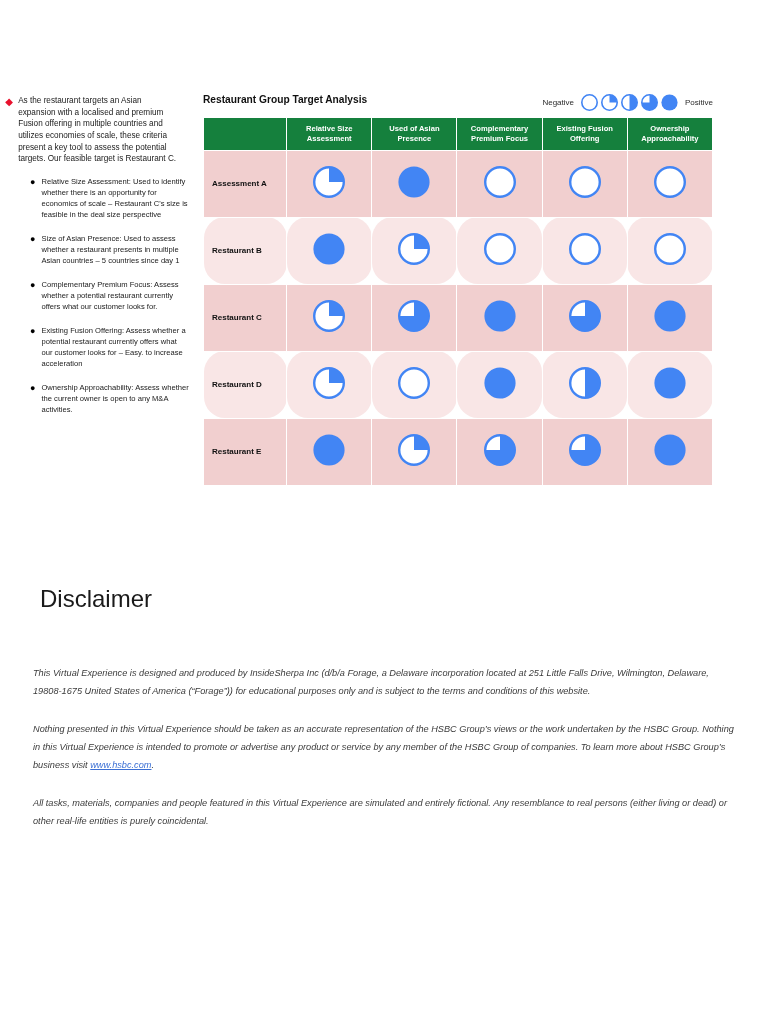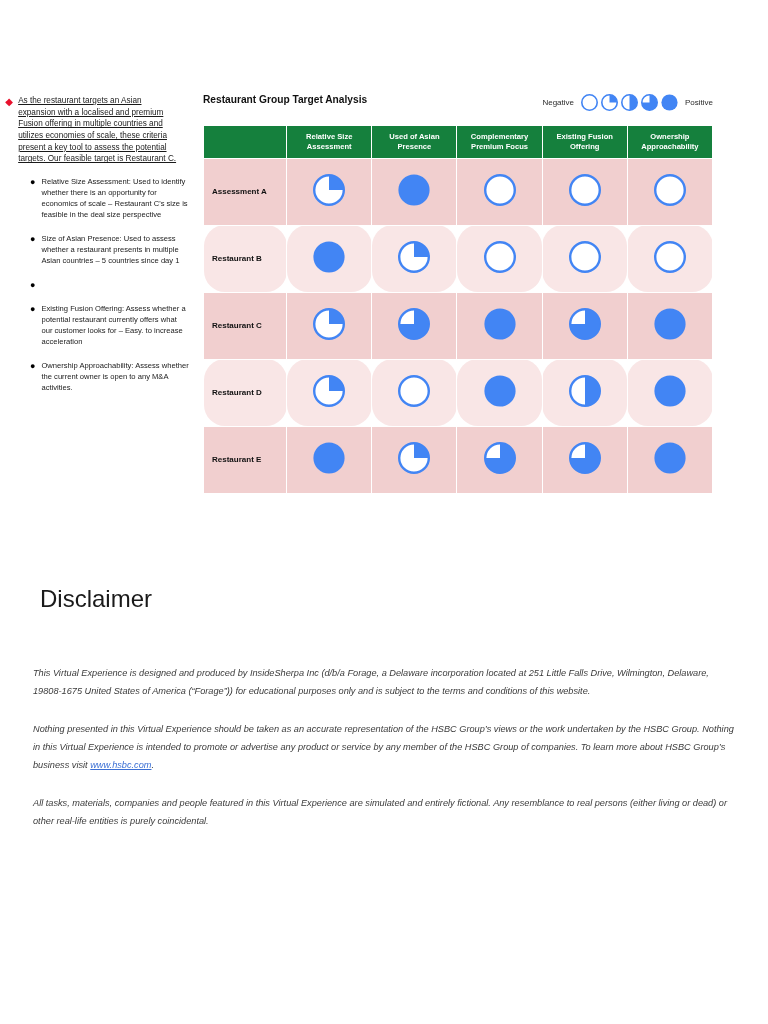"As the restaurant targets an" .lead .btext { text-decoration: underline -> none }
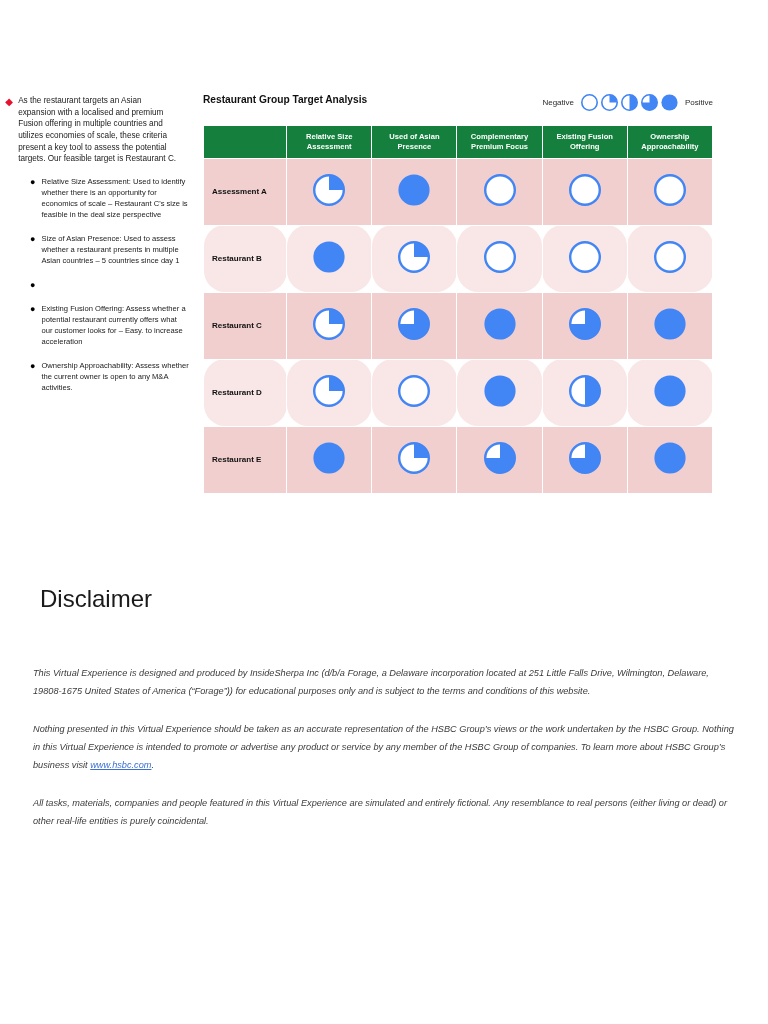"Restaurant Group Target Analysis" .table-title { margin-bottom: 20px -> 12px }
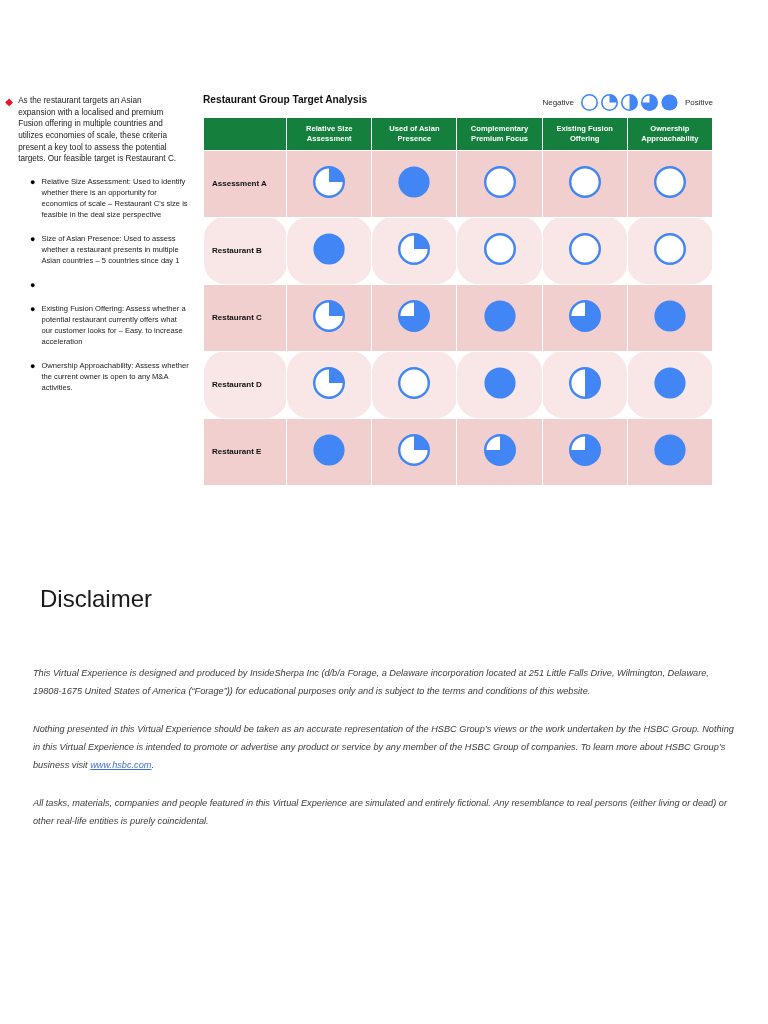"Complementary Premium Focus: Assess" span.btext { html: none -> <span>Complementary Premium Focus: Assess whether a potential restaurant currently offers what our customer looks for.</span> }
